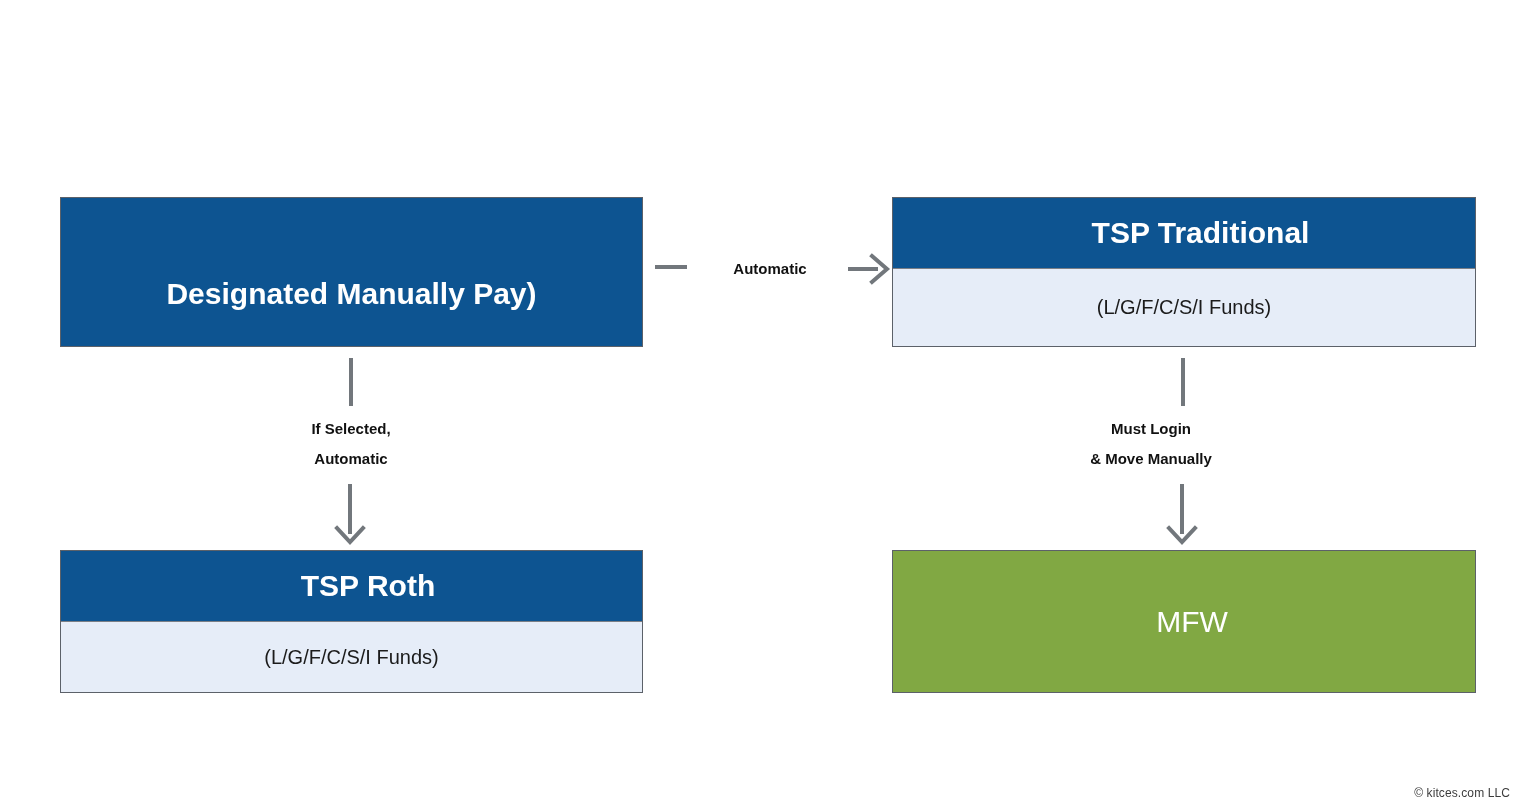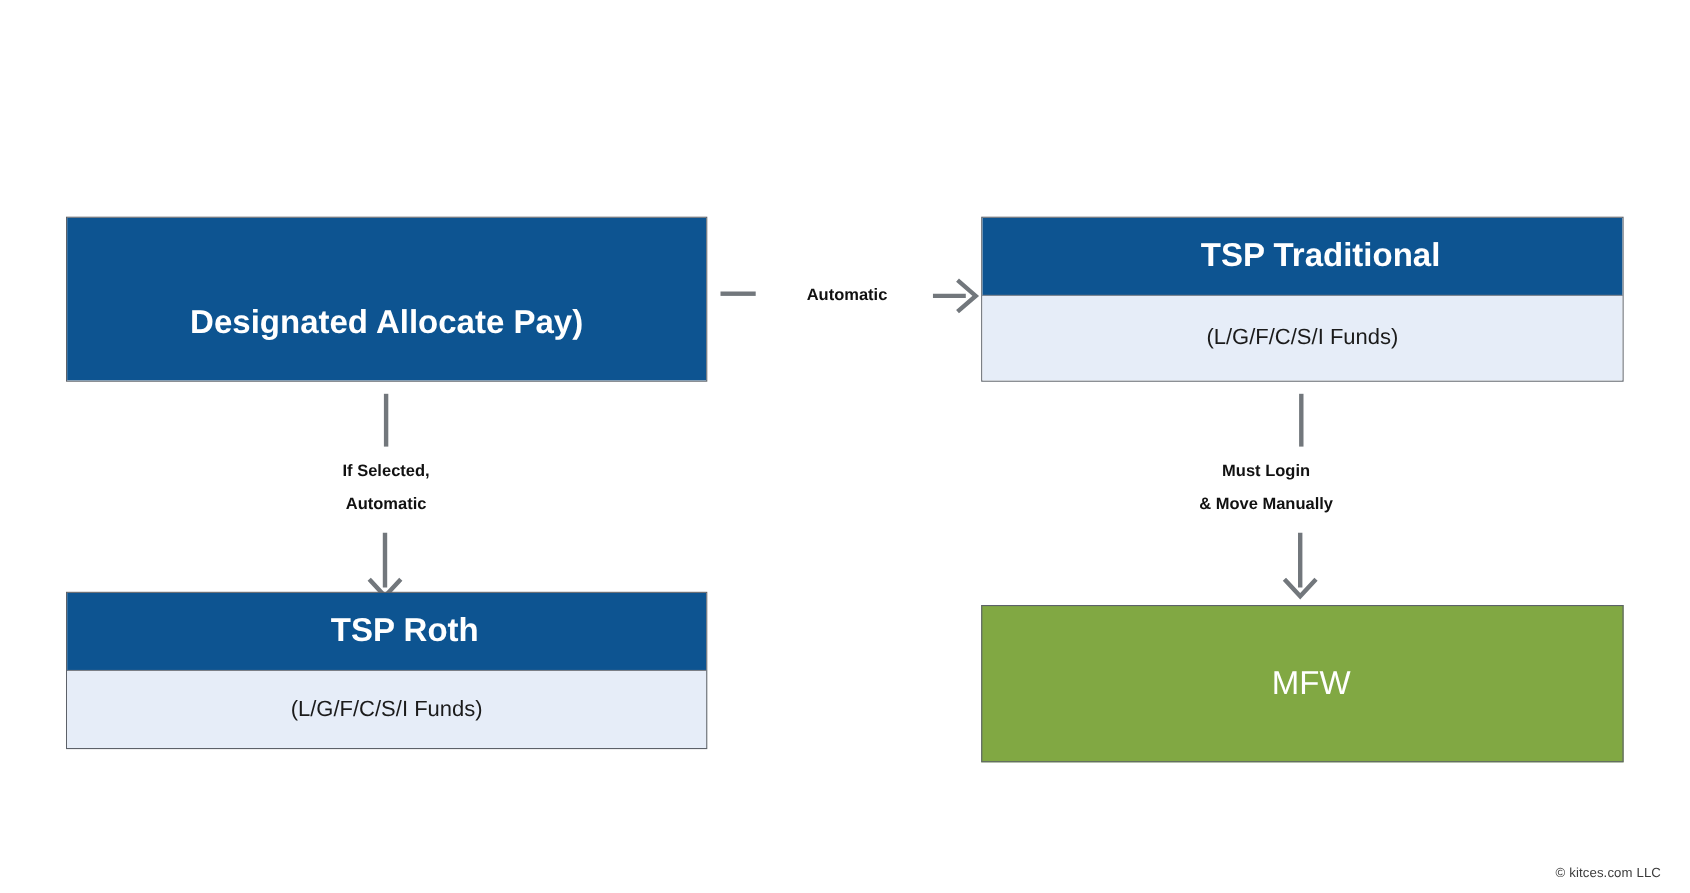"Designated Allocate Pay)" span { text: Allocate -> Manually }
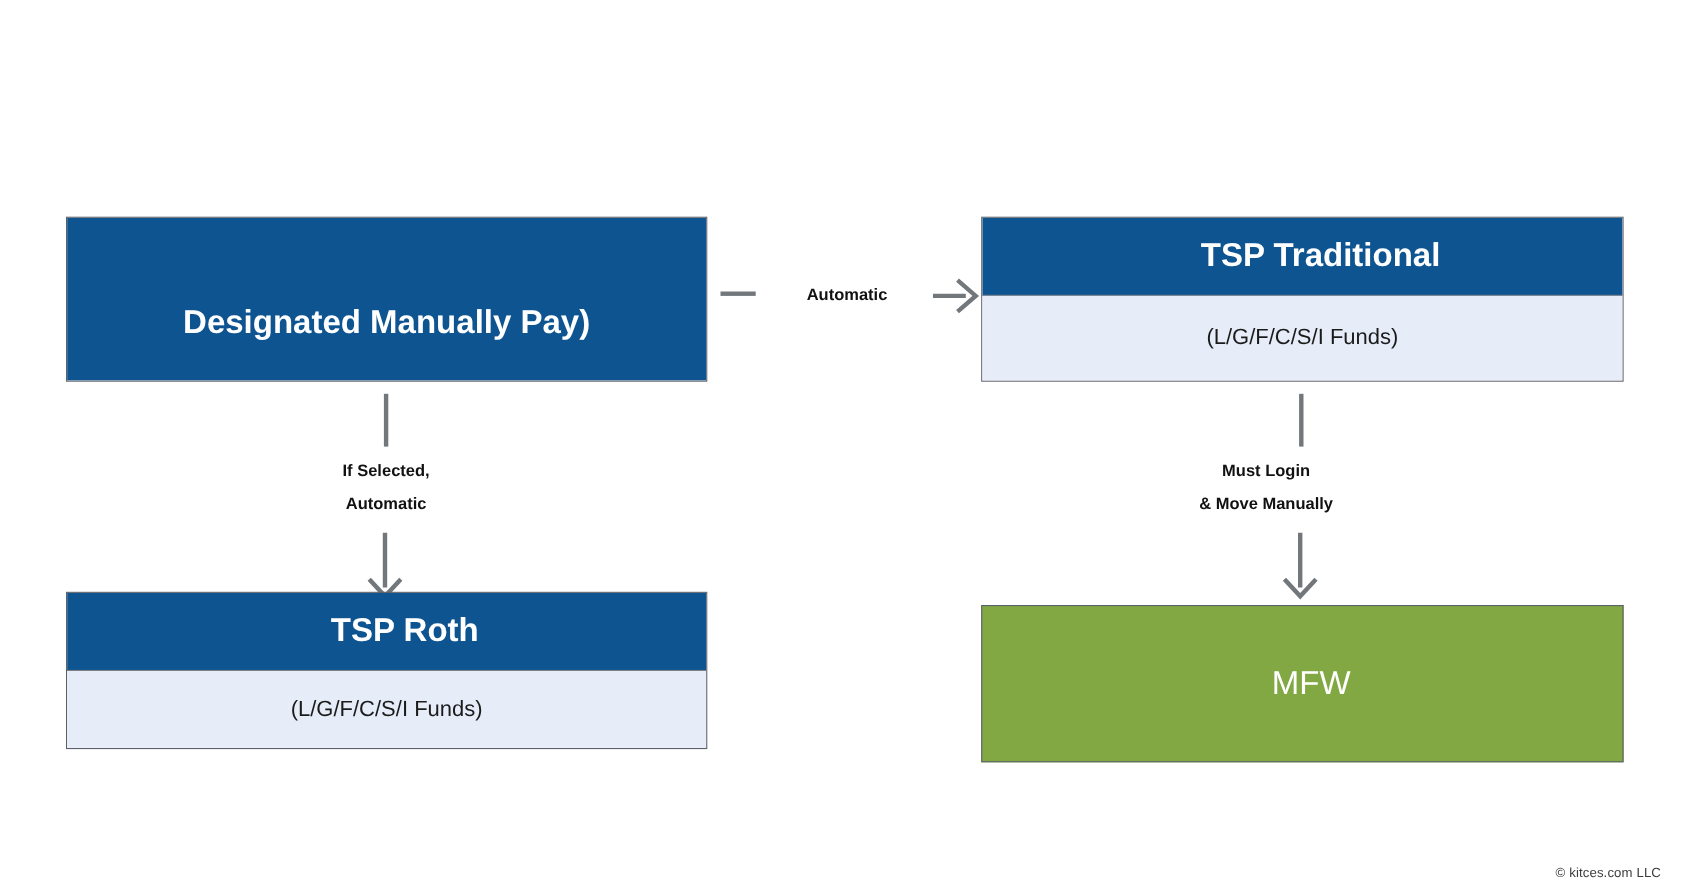"TSP Roth" #box-tsp-roth { top: 538px -> 550px }
